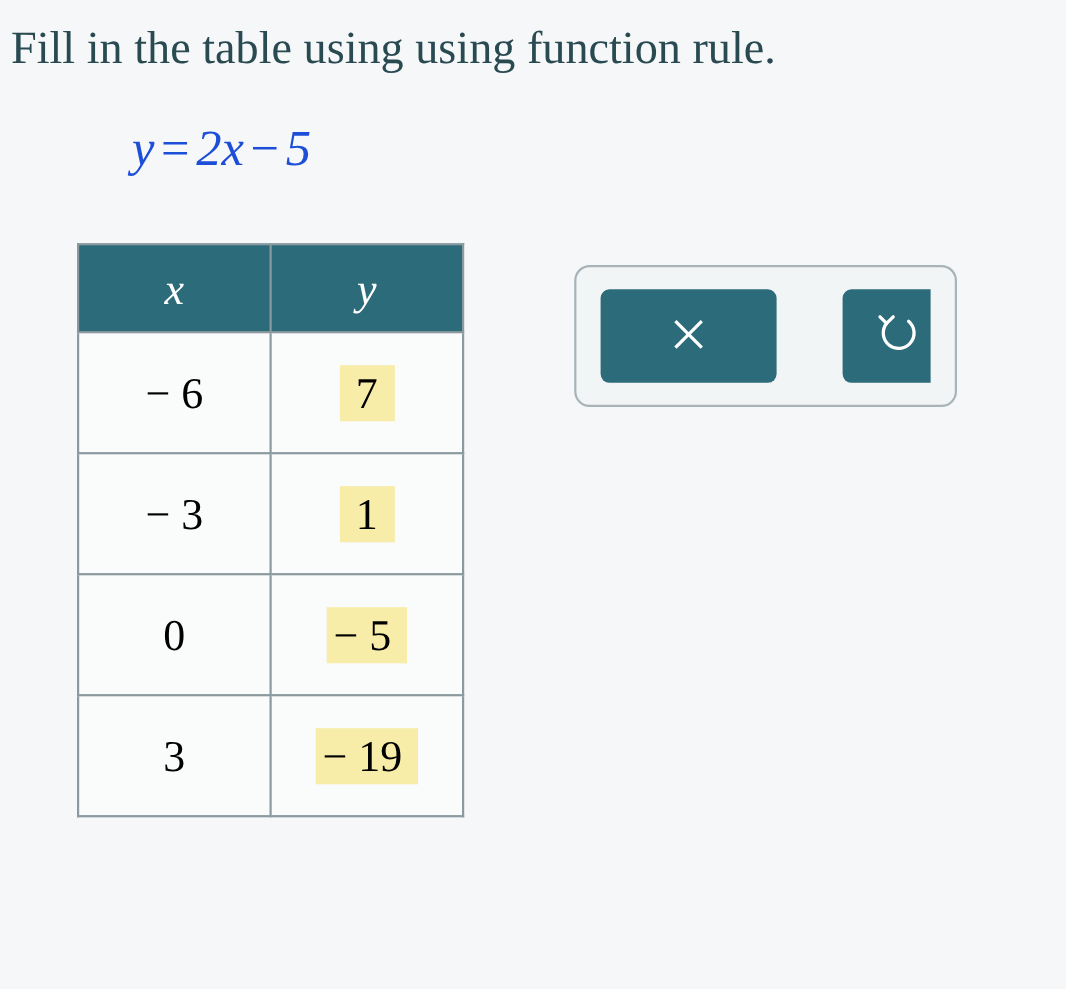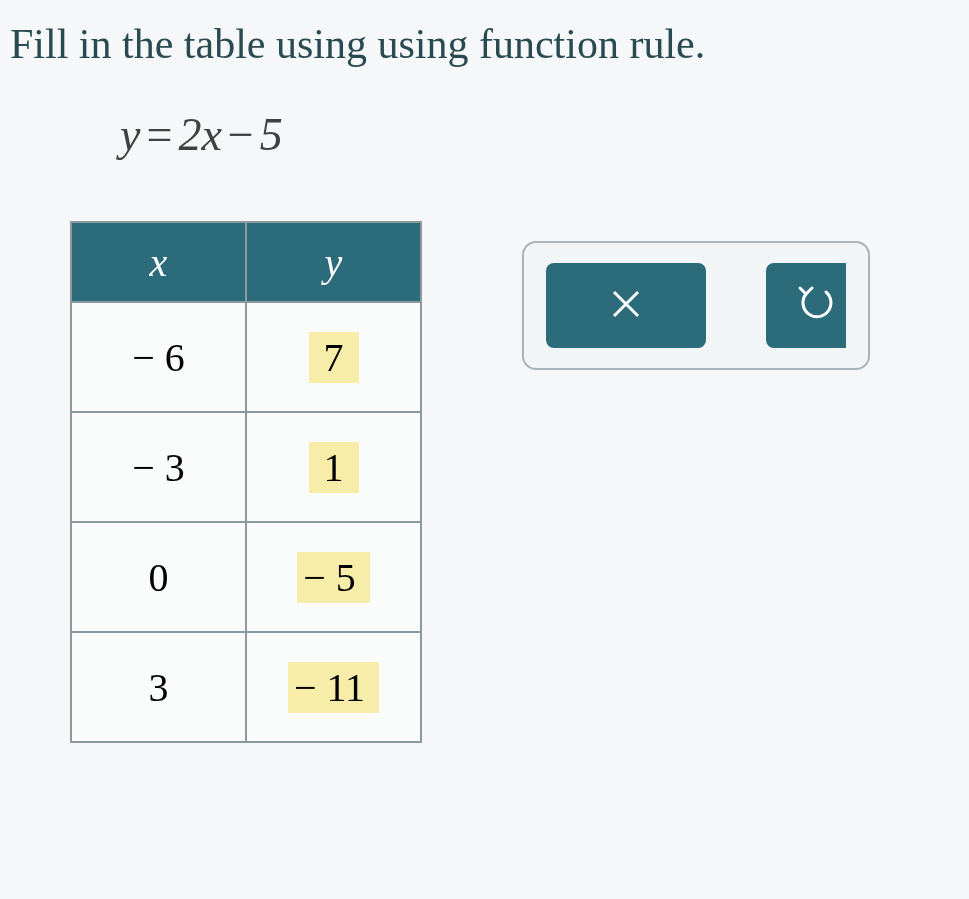"y=2x−5" .equation { color: #404040 -> #1d4ed8 }
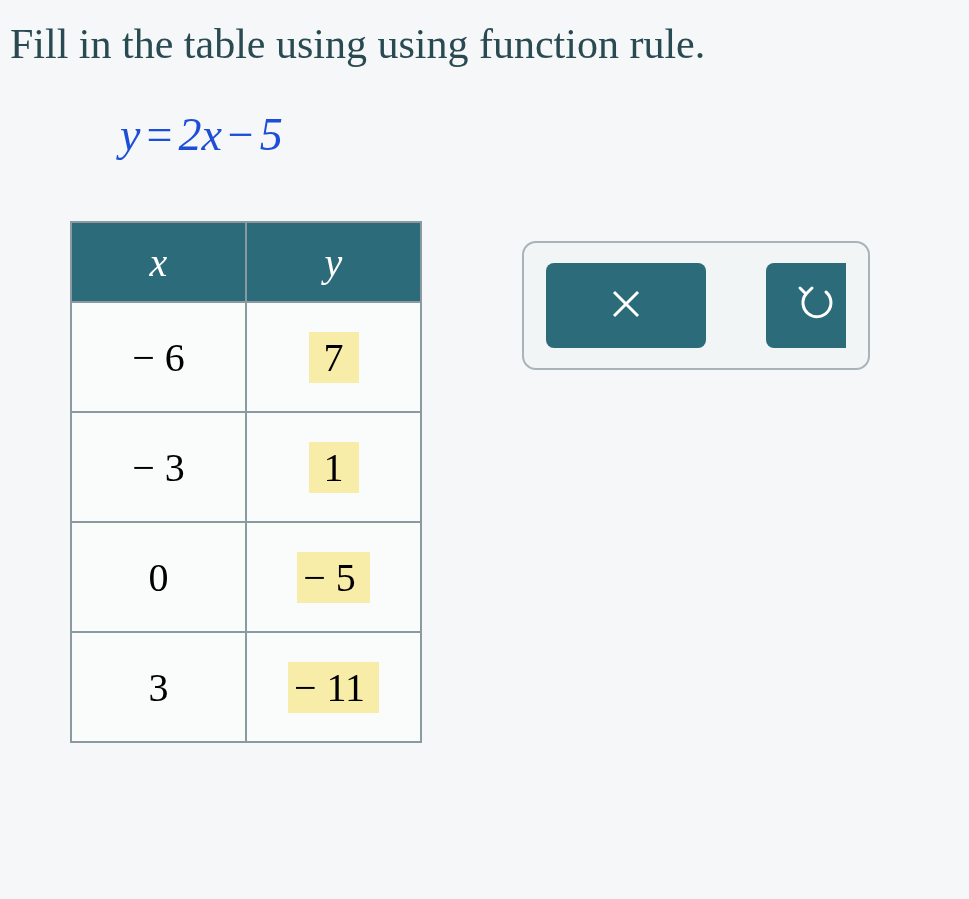"− 11" span.answer-cell { text: 11 -> 19 }
